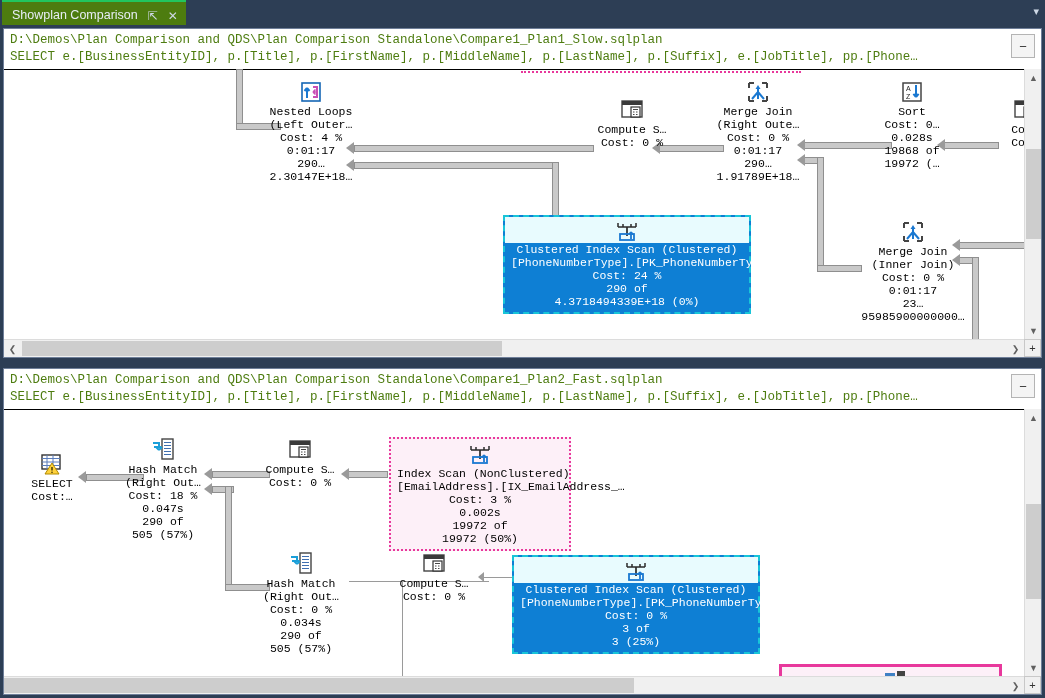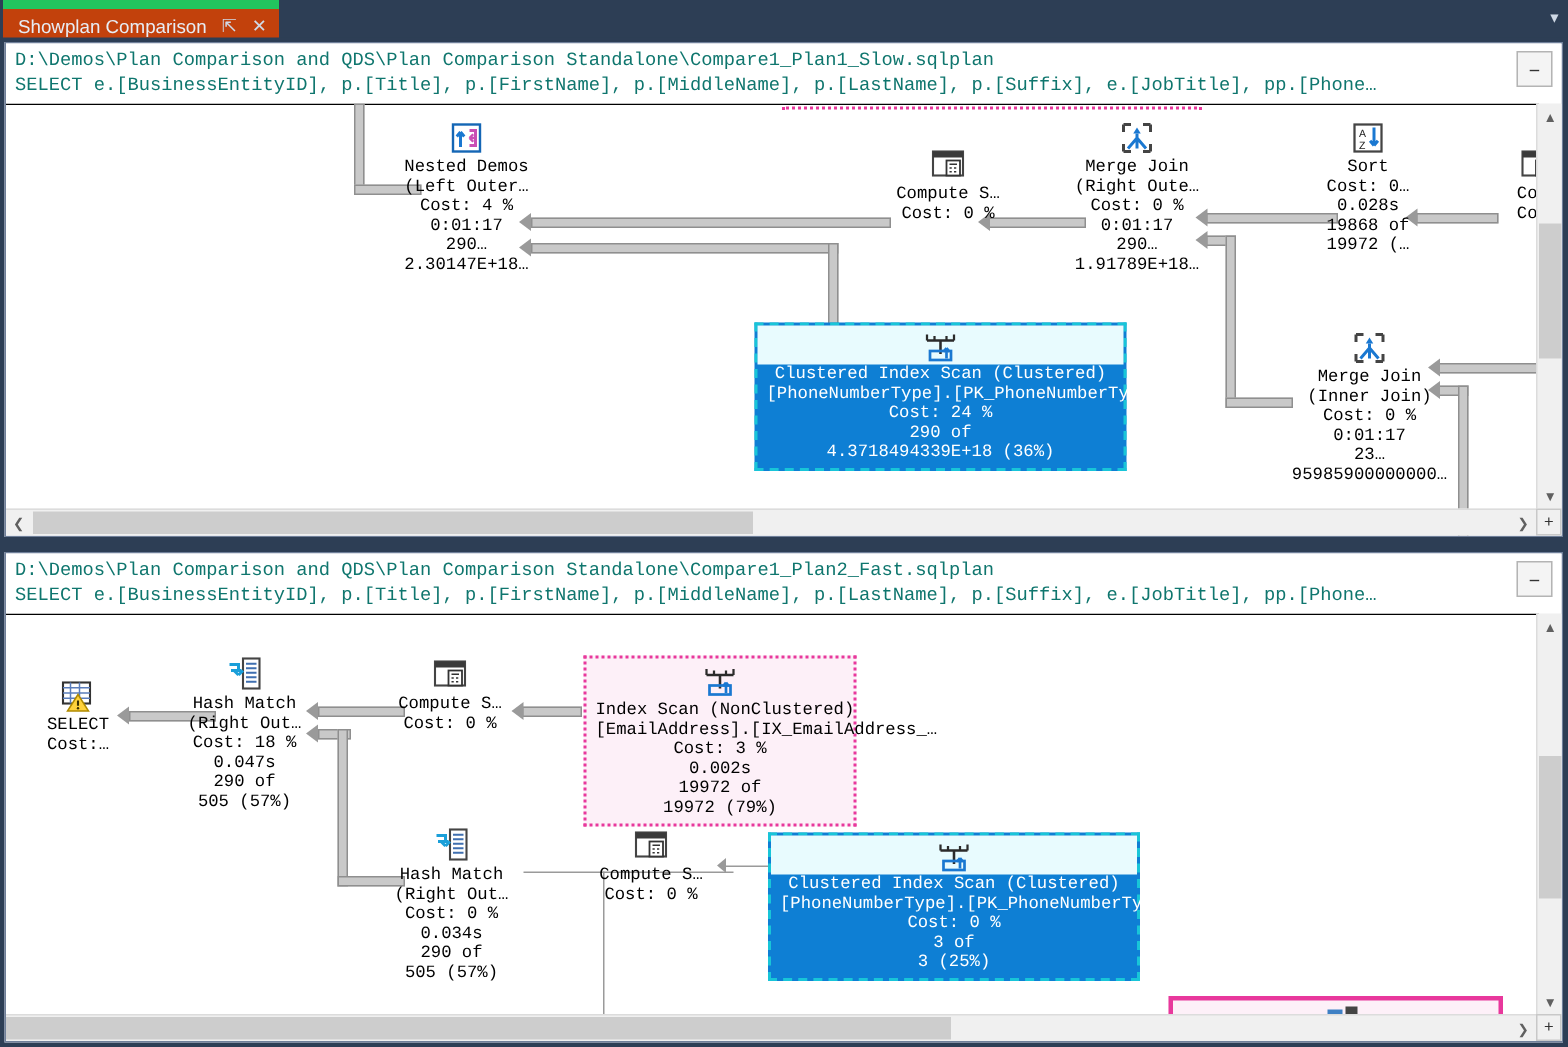"Showplan Comparison" #tab-showplan { align-items: flex-start -> center; background: #c2410c -> #4d7c0f; border-top: 6px solid #22c55e -> 2px solid #22c55e }
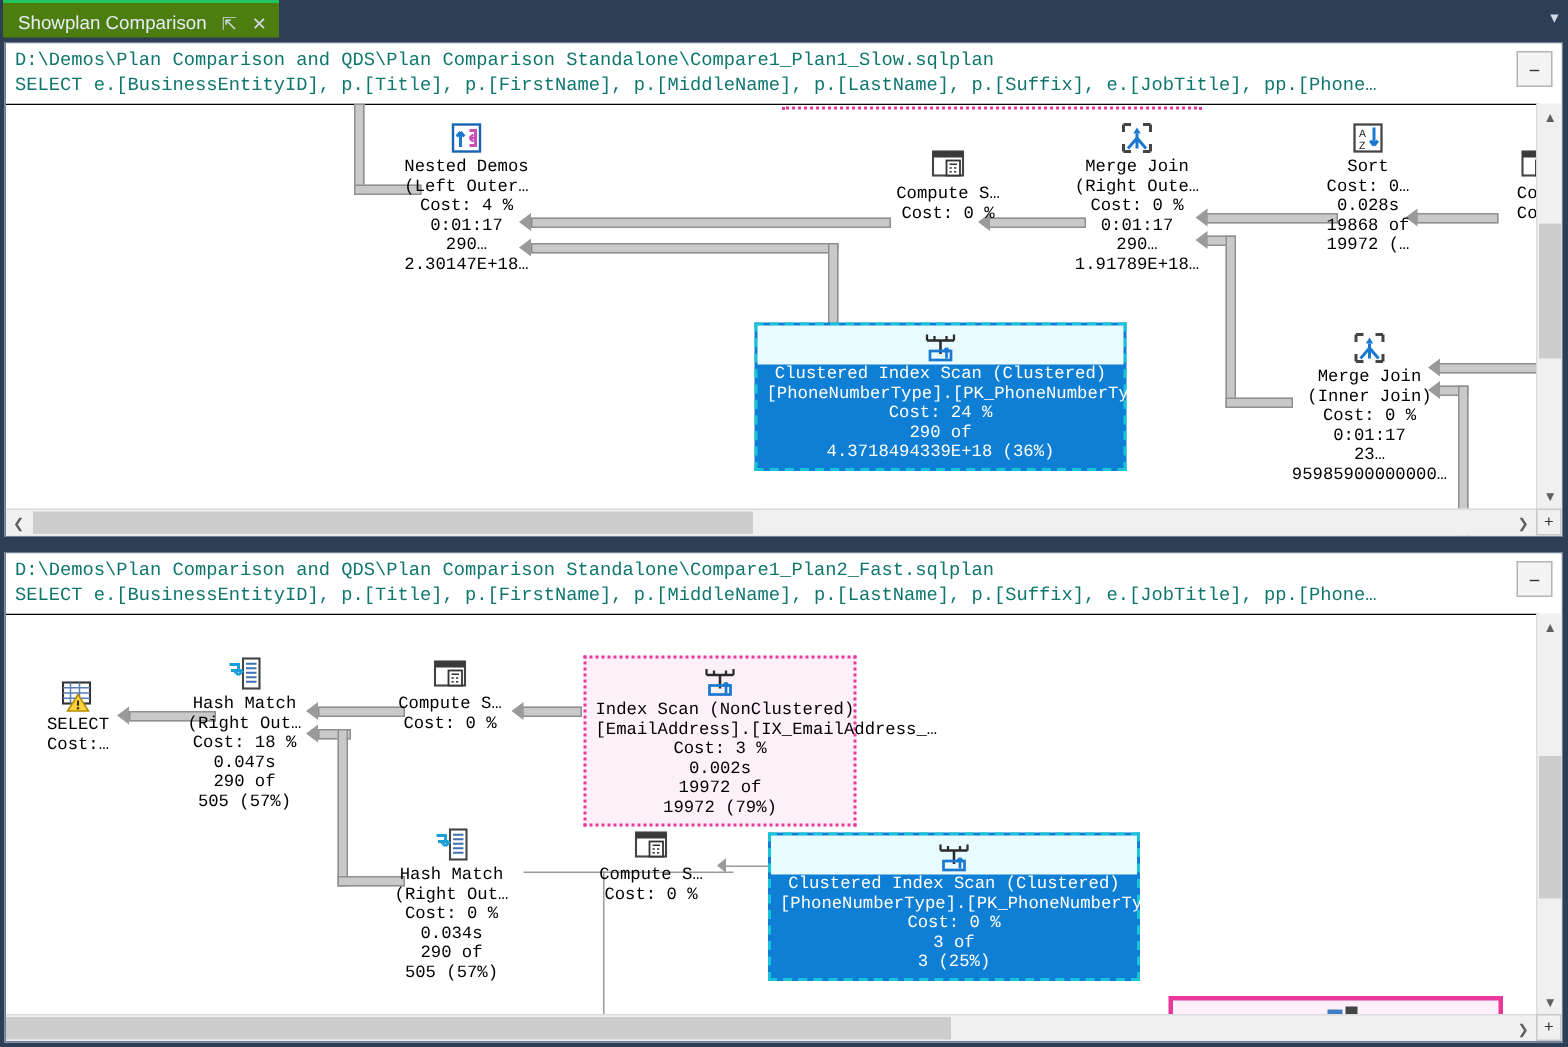"D:\Demos\Plan Comparison and QDS\Plan" .pane-header { color: #0f766e -> #4d7c0f }
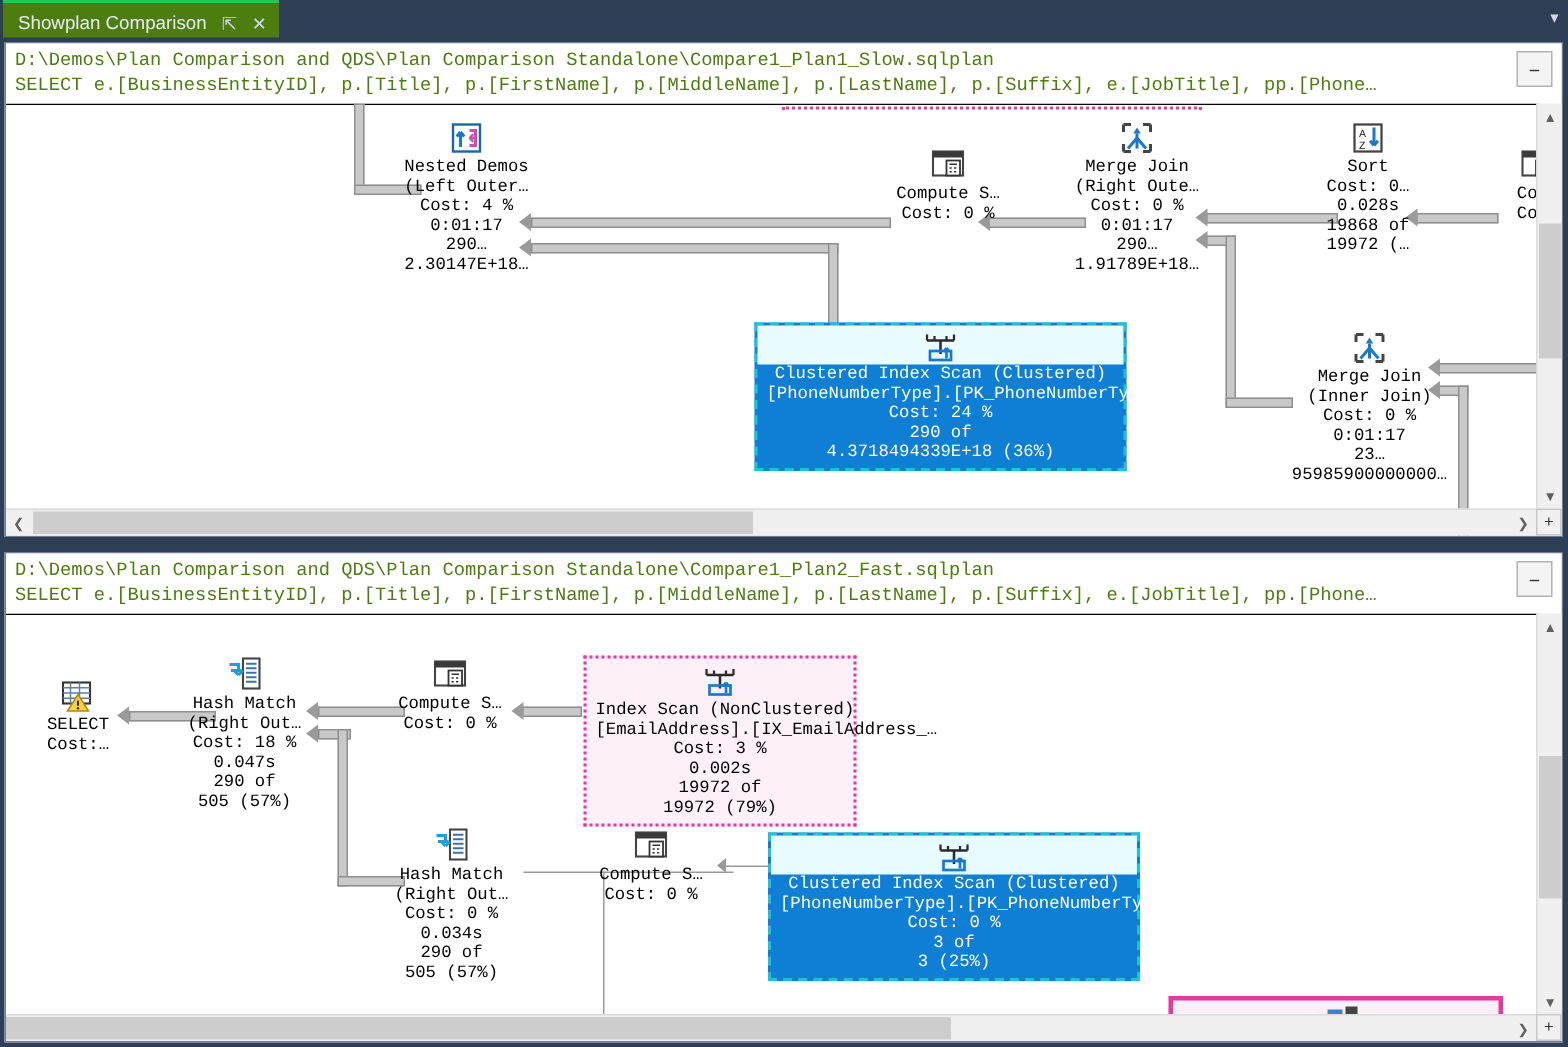"Nested Demos" div.lbl { text: Demos -> Loops }
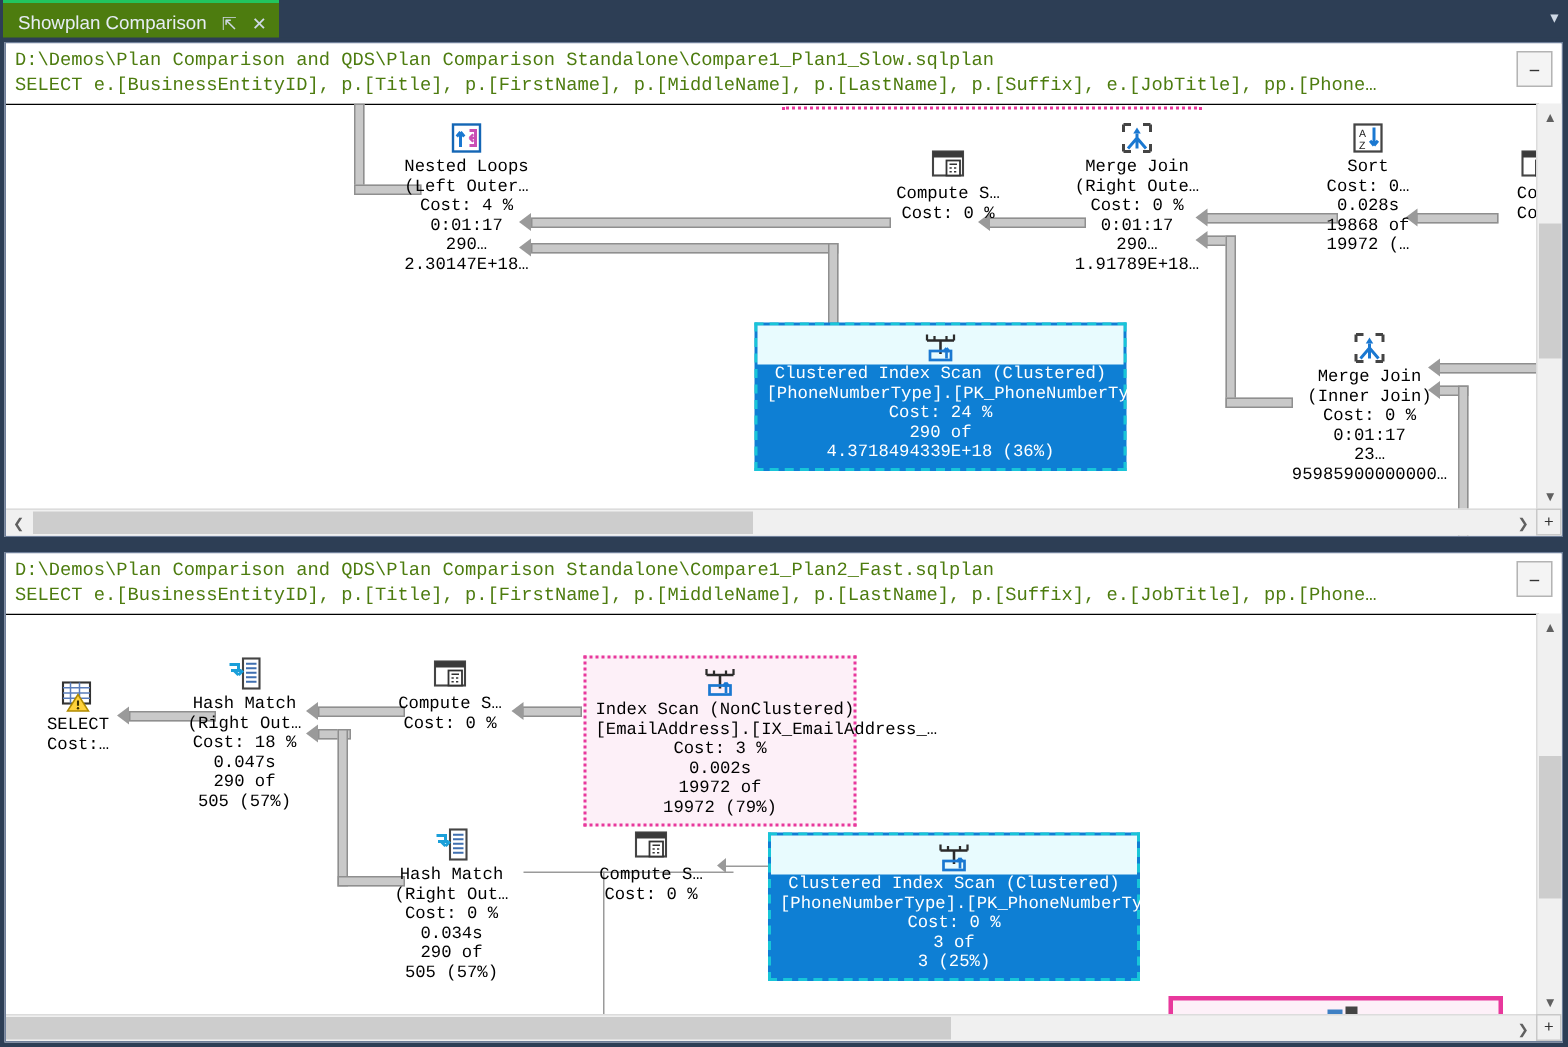"4.3718494339E+18 (36%)" div.metric { text: 36% -> 0% }
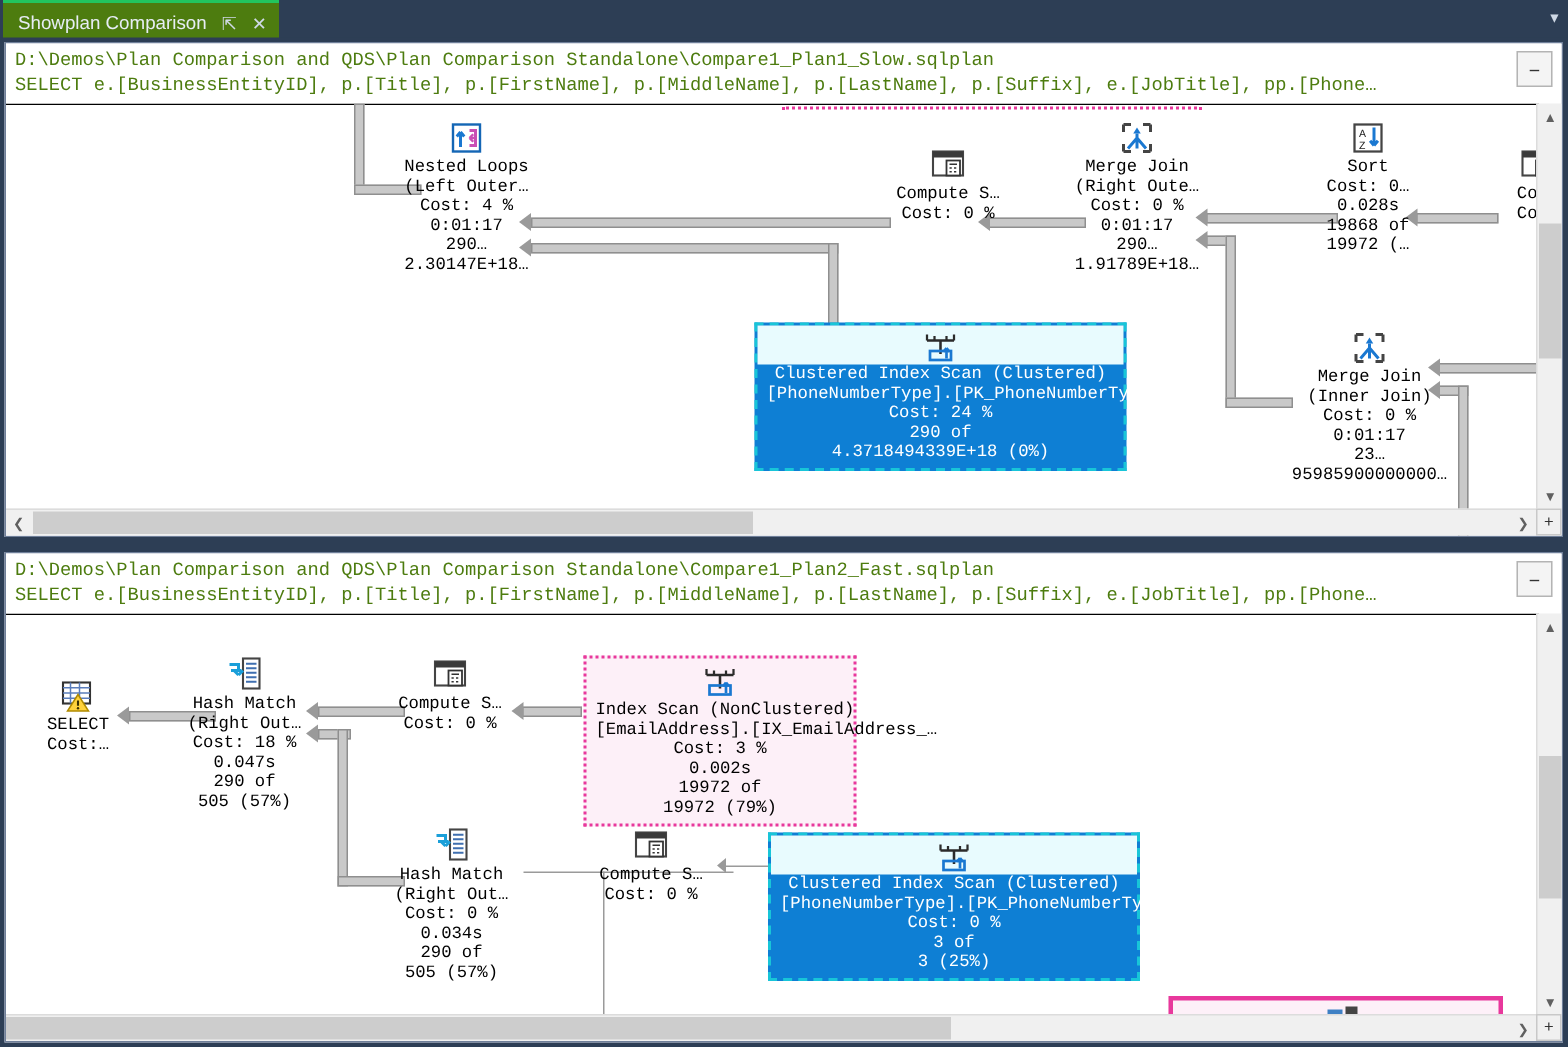"19972 (79%)" div.metric { text: 79% -> 50% }
